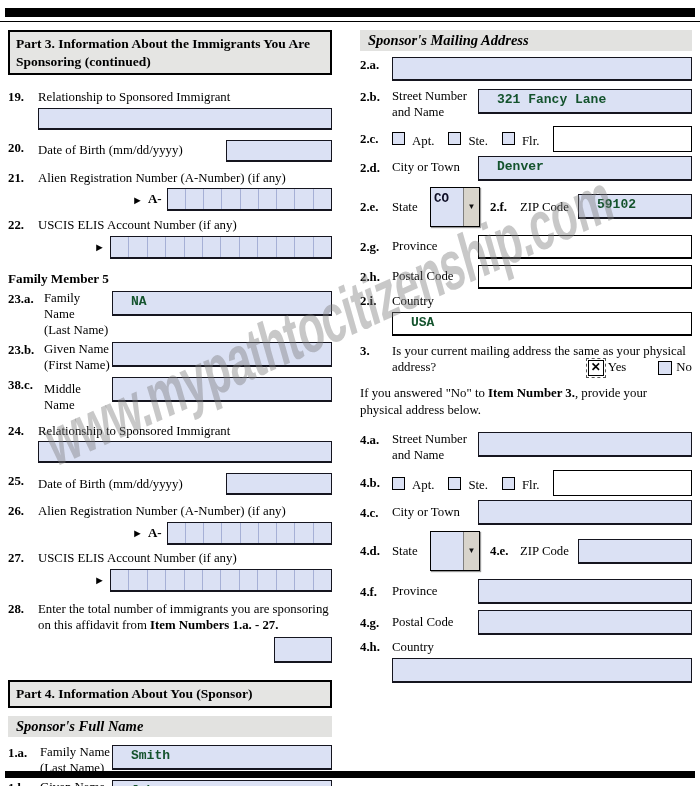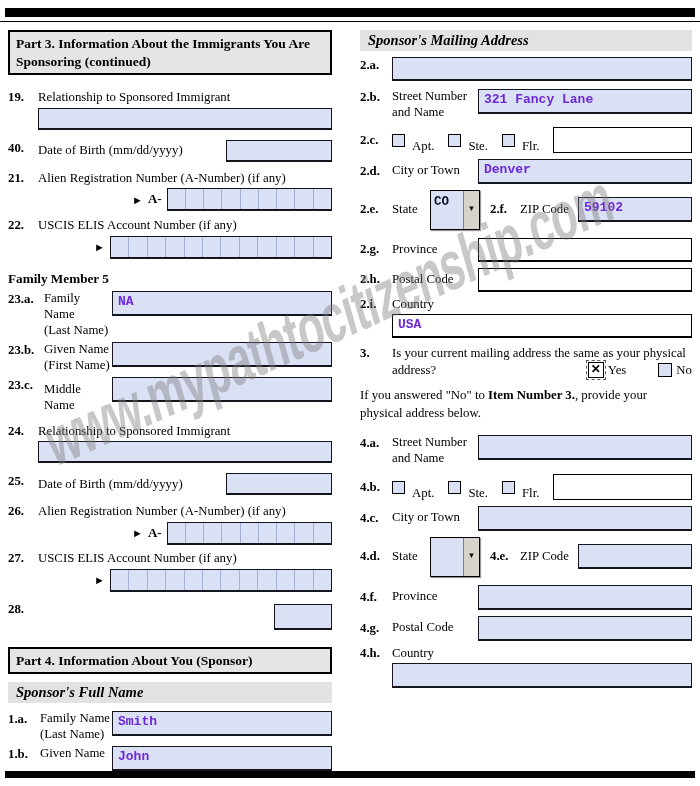"321 Fancy Lane" .input { color: #6d28d9 -> #14532d; padding: 2px 5px -> 2px 18px }
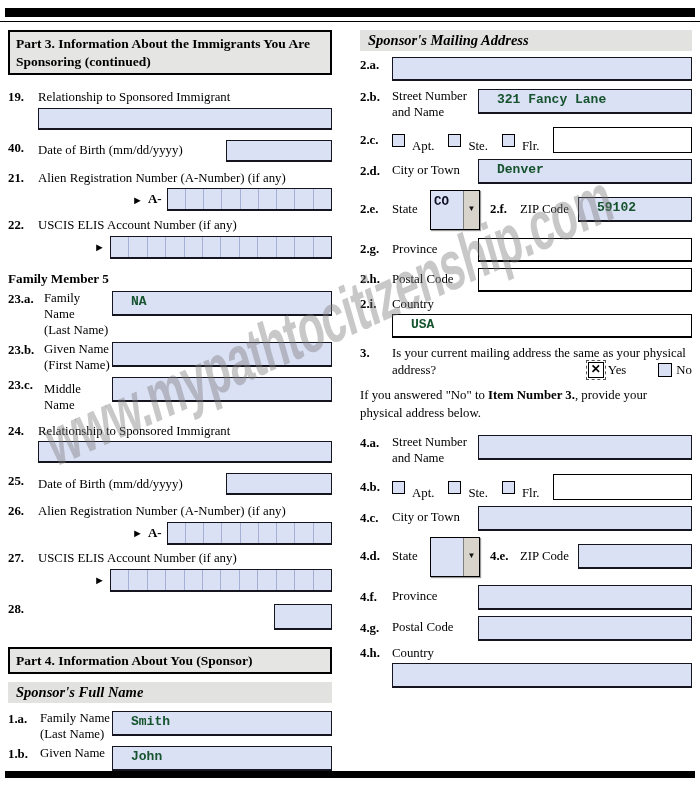"40." span.num { text: 40 -> 20 }
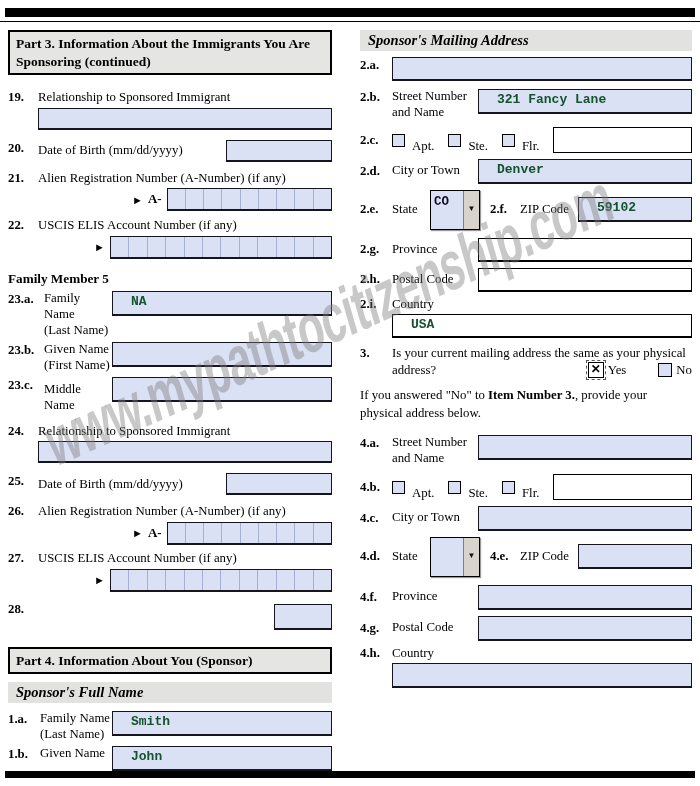"Apt." .cb-lbl { margin: 12px 14px 0 7px -> 4px 14px 0 7px }
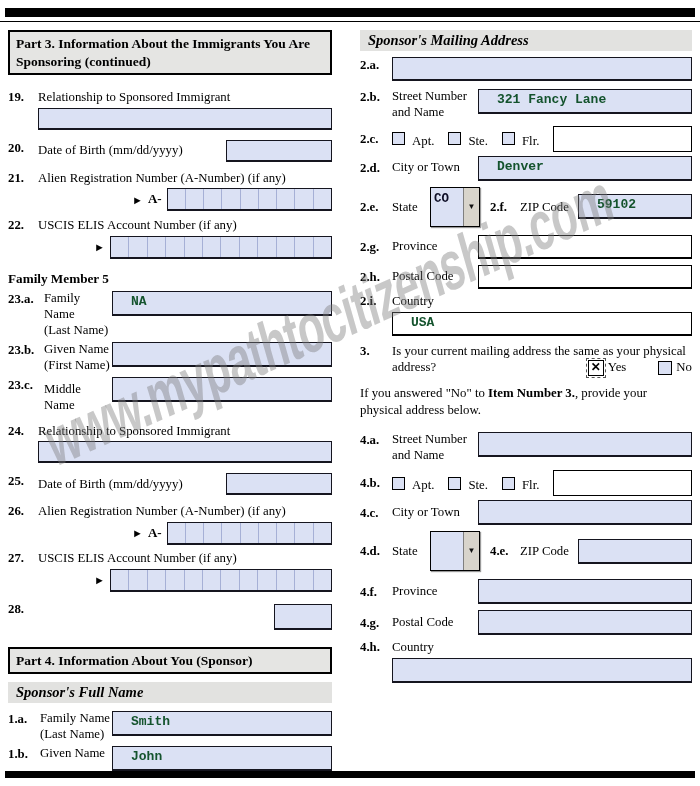"23.c." span.num { text: 23.c -> 38.c }
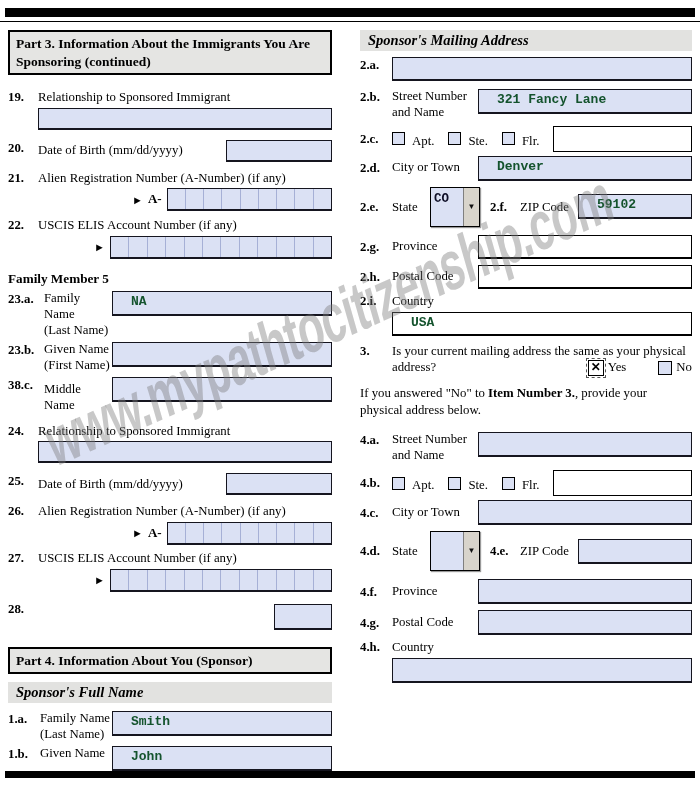"Enter the total number of" div.lbl { html: none -> <div><span>Enter the total number of immigrants you are sponsoring on this affidavit from </span><b>Item Numbers 1.a. - 27.</b></div> }
